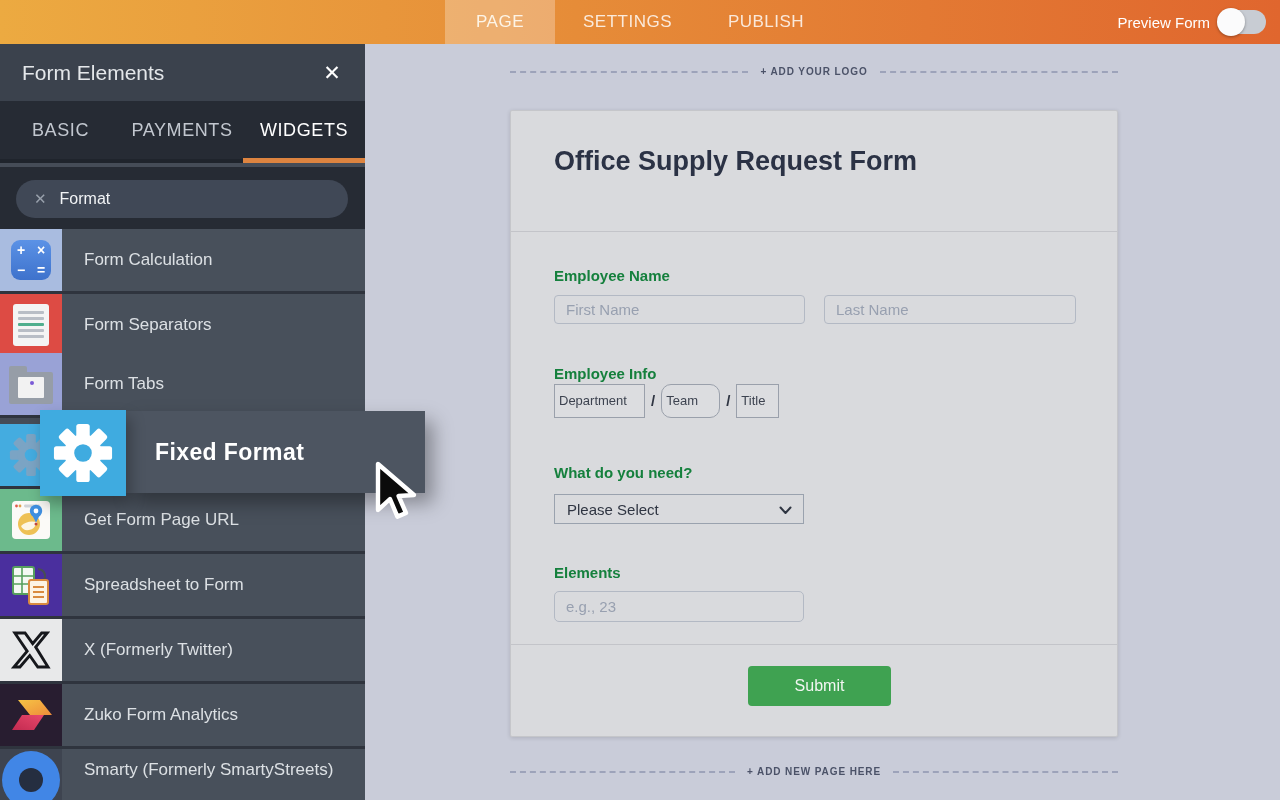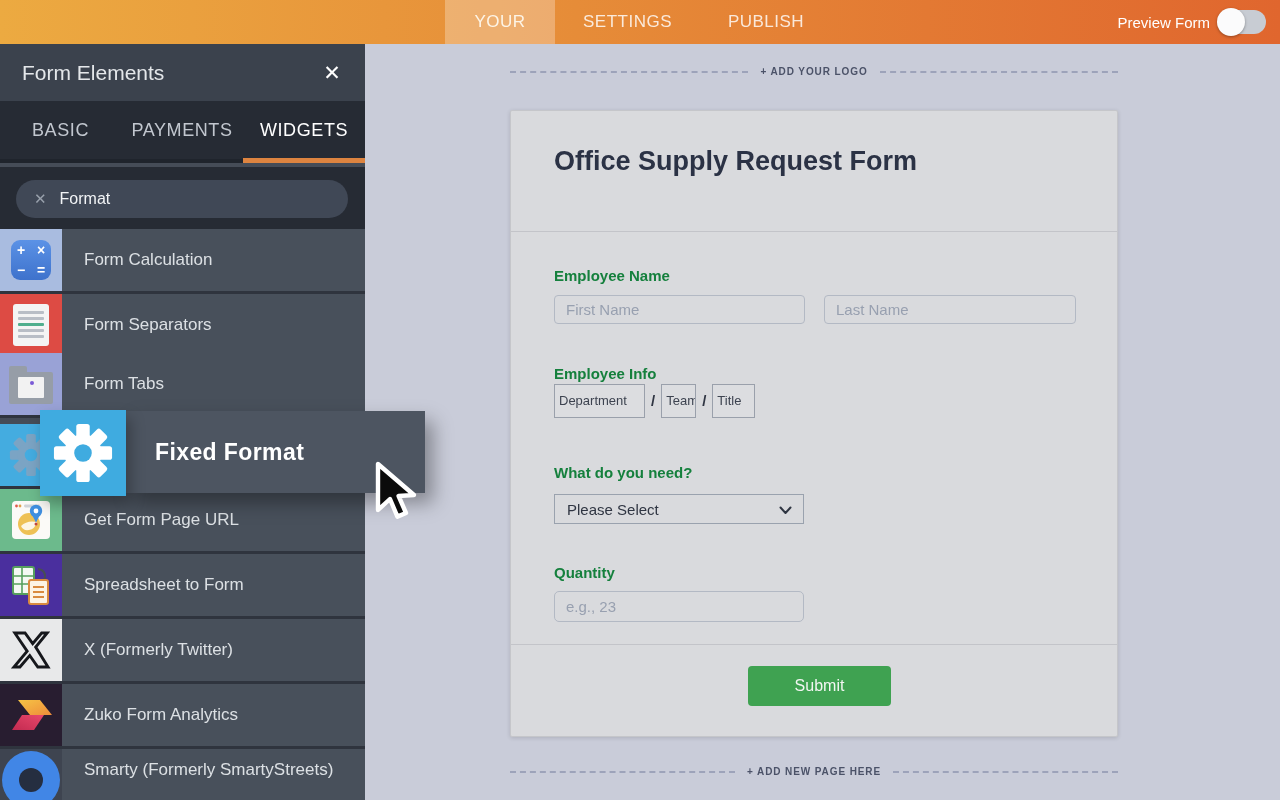"YOUR" div.topbar-tab { text: YOUR -> PAGE }
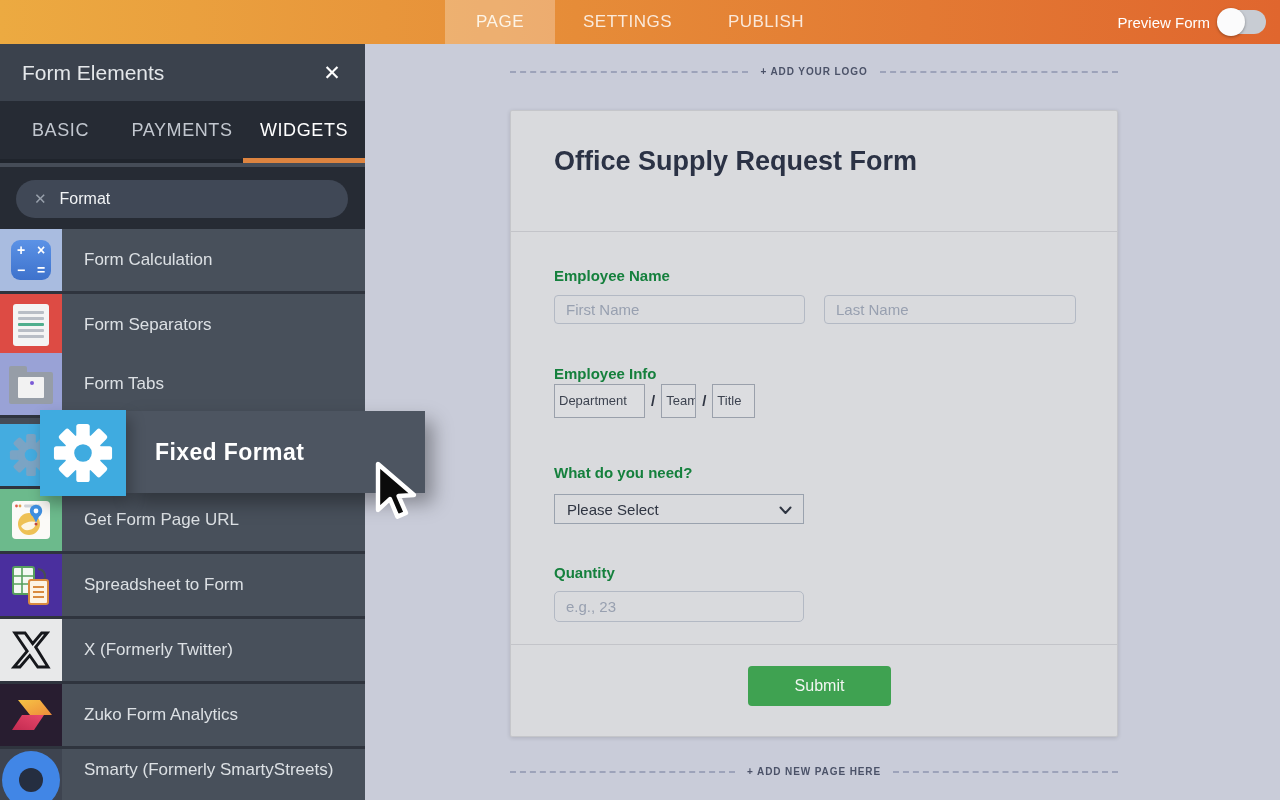"Team" div.mini-box { border-radius: none -> 10px; width: 35px -> 59px }
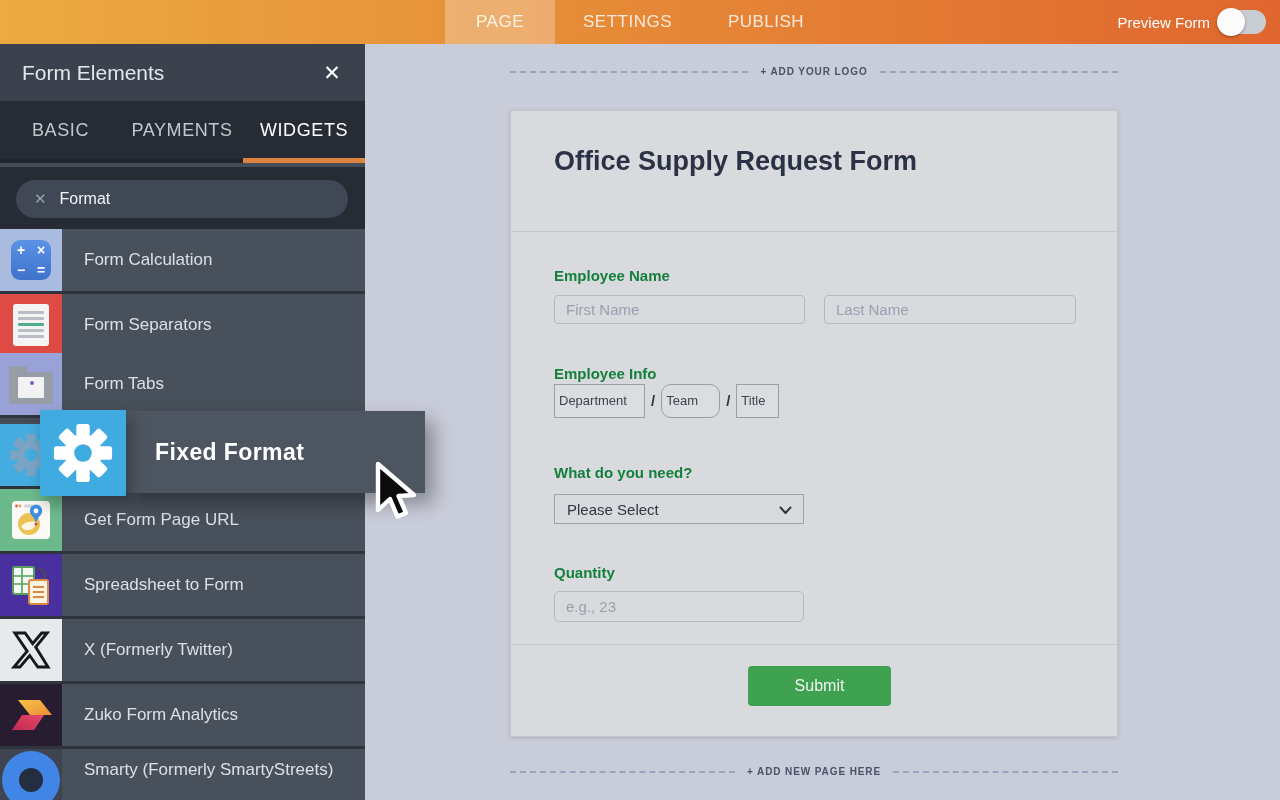"Quantity" div.f-label { text: Quantity -> Elements }
